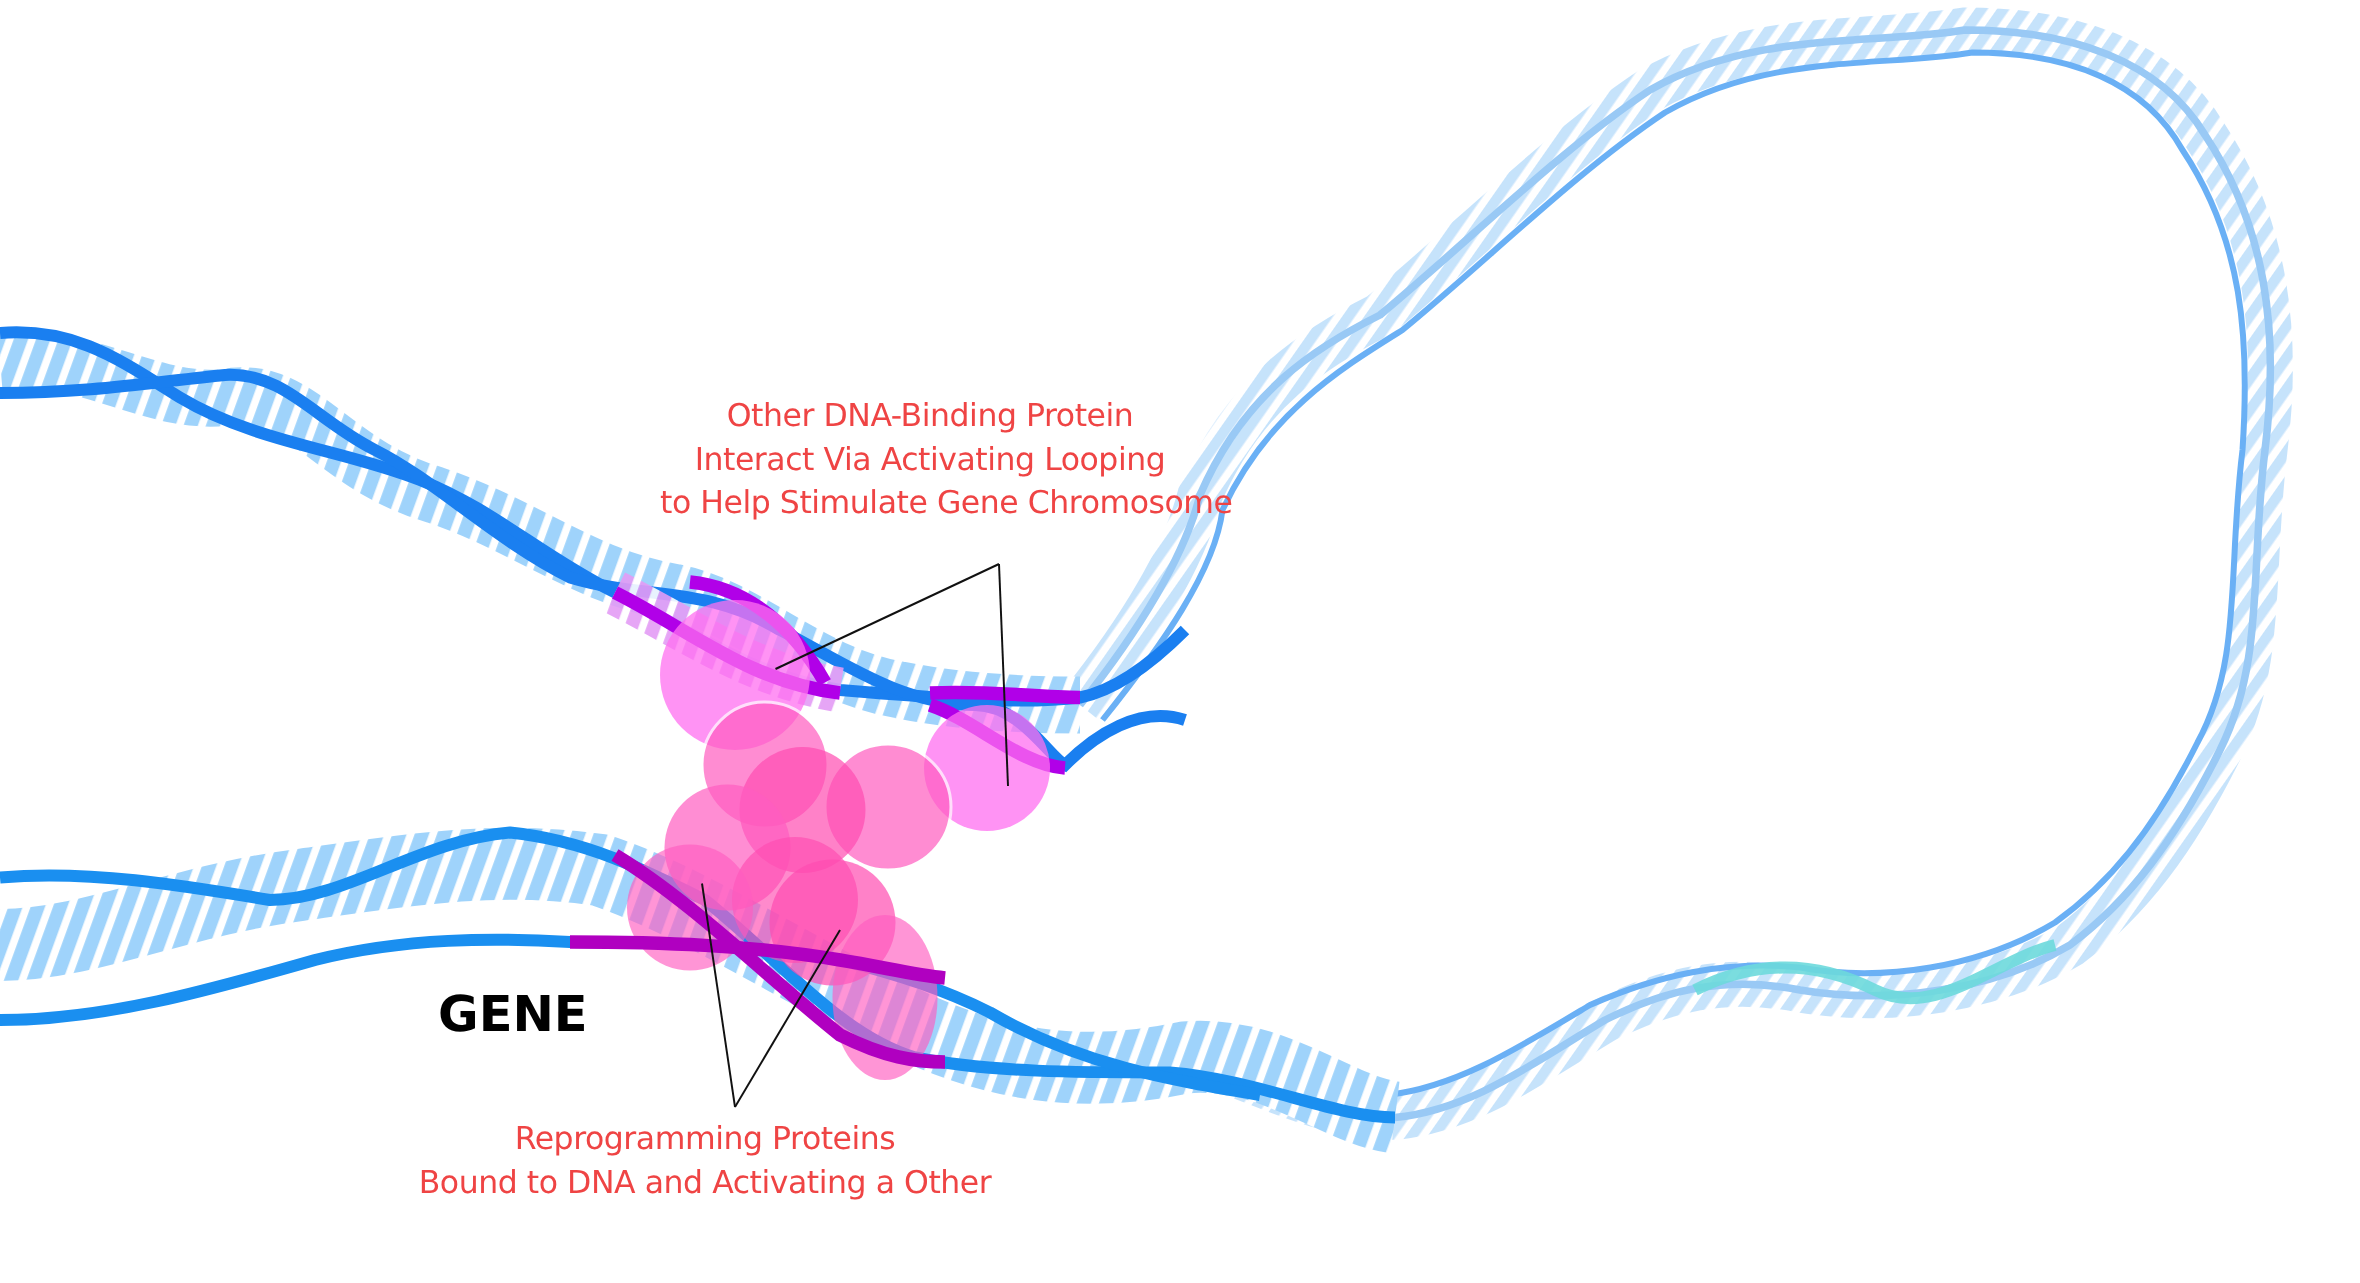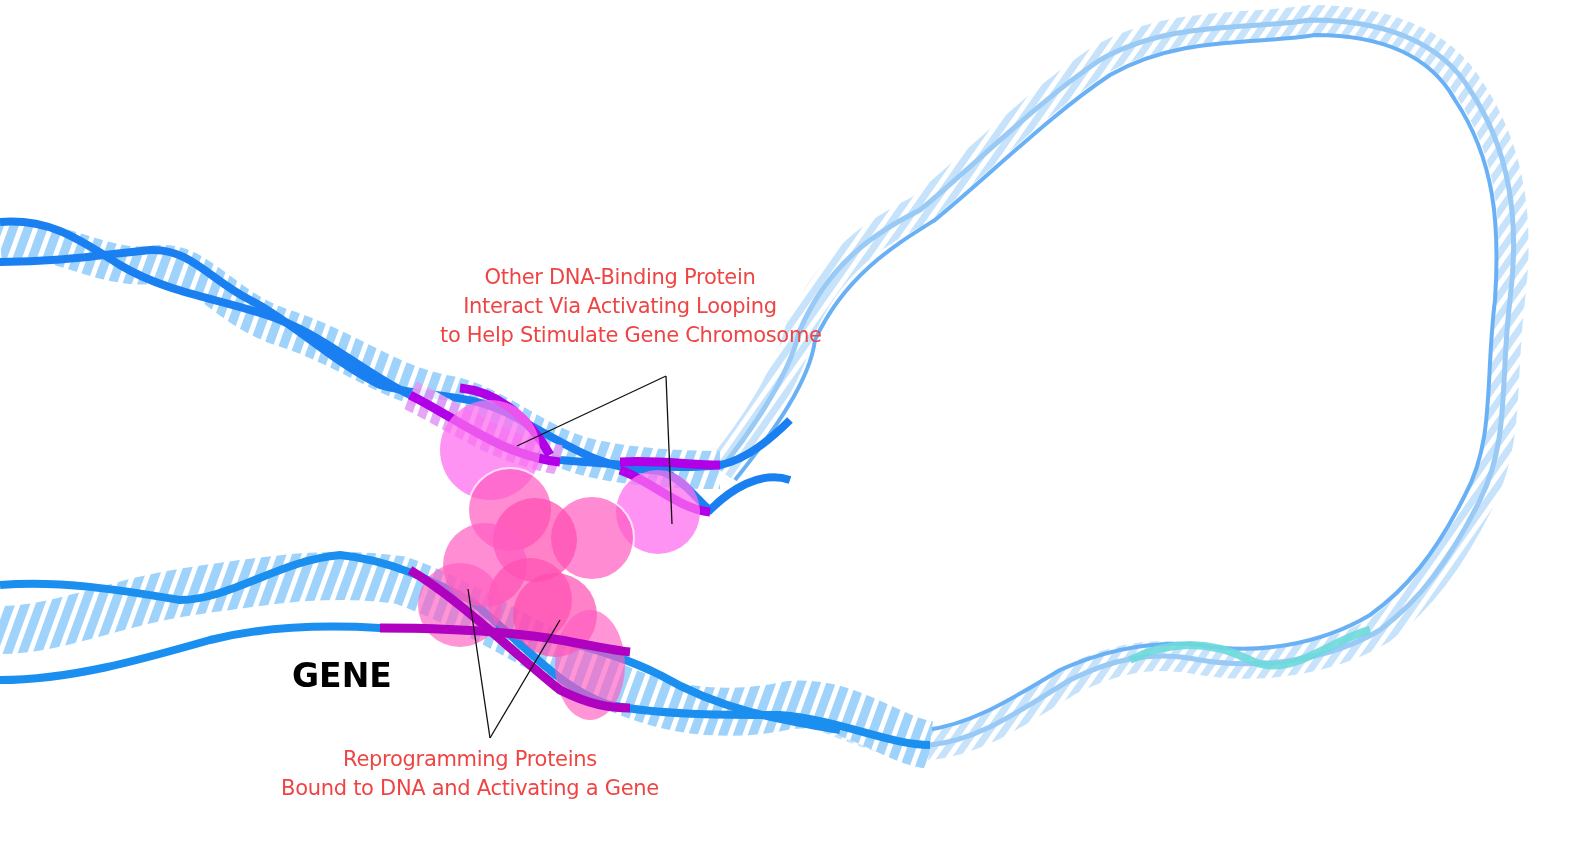"Bound to DNA and Activating" div { text: Gene -> Other }
